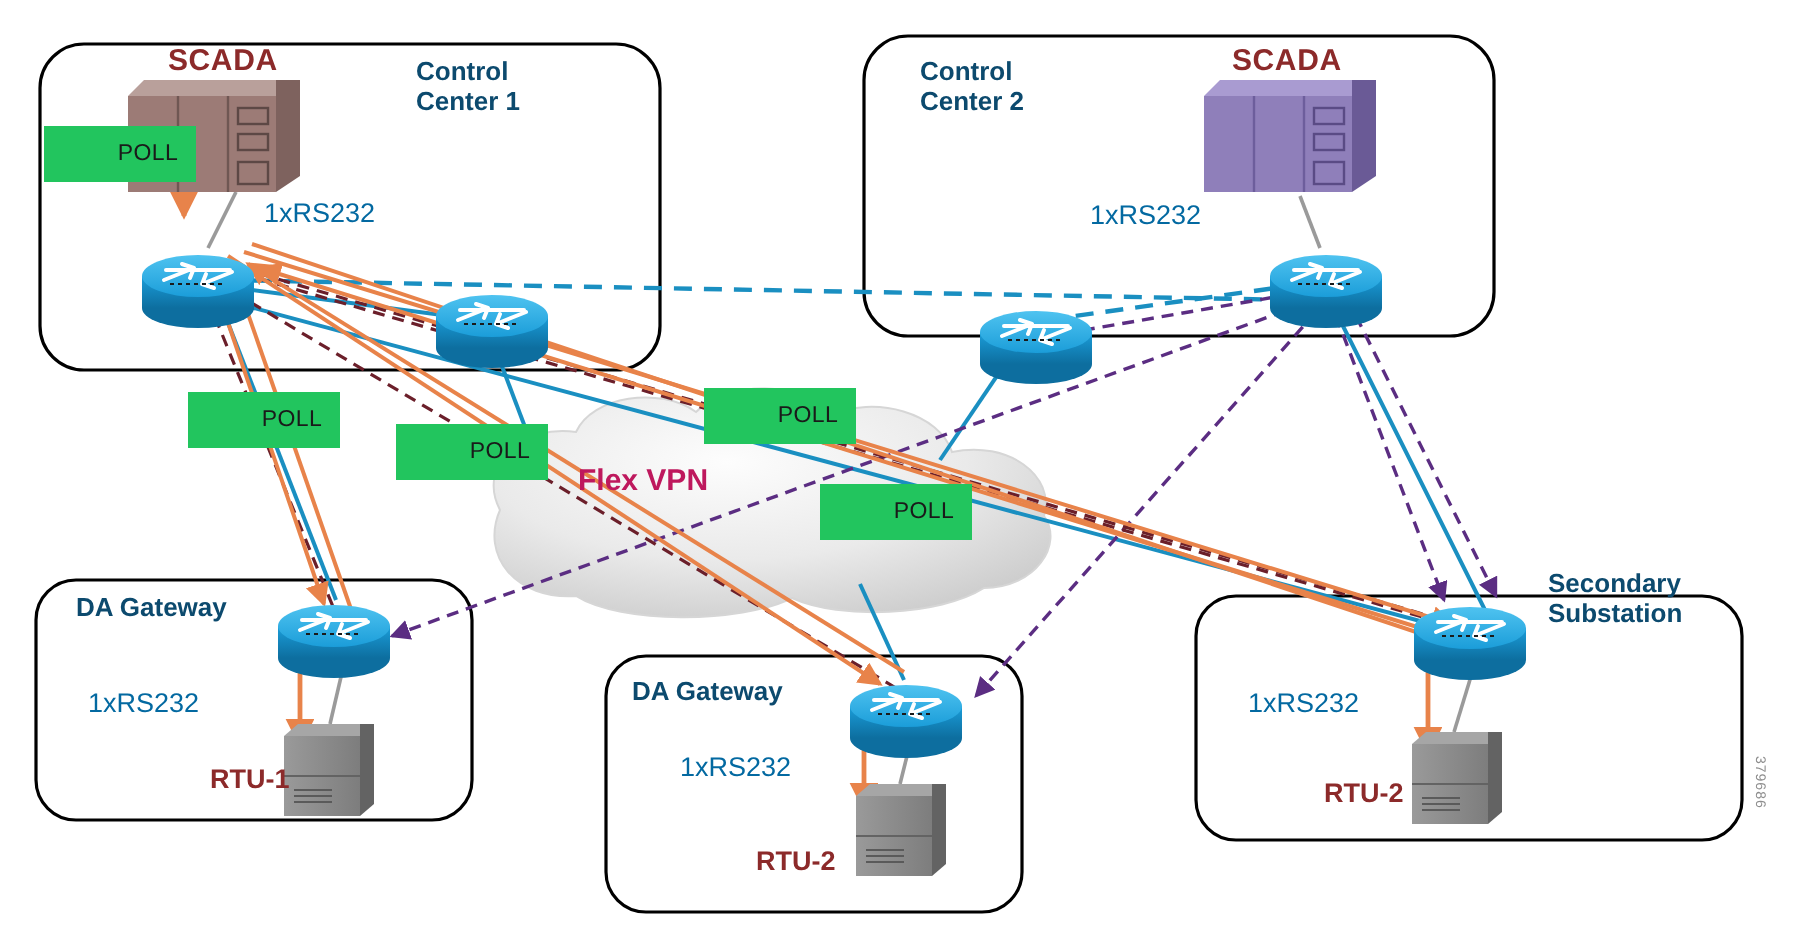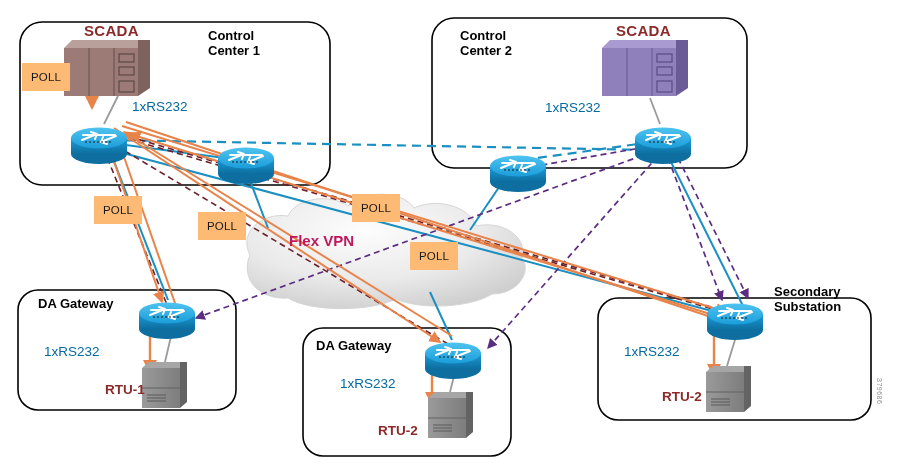"Control" .zone-label { color: #000000 -> #0c4a6e }
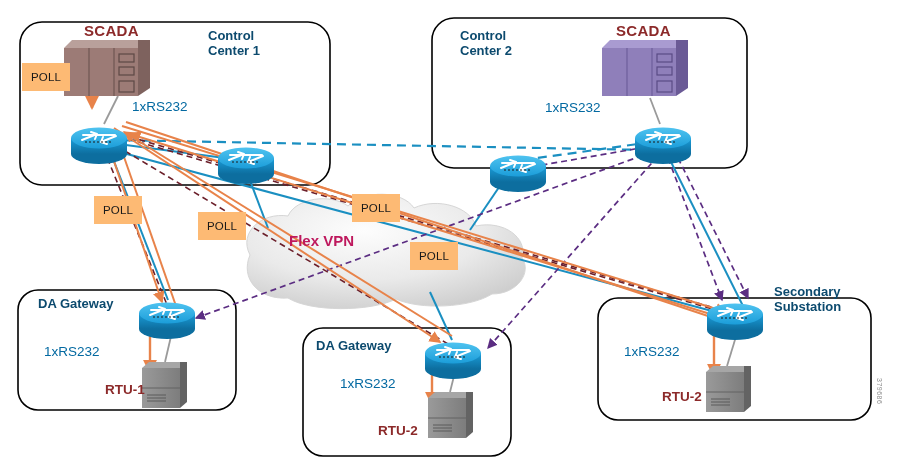"POLL" .poll { background: #fdba74 -> #22c55e; padding-left: none -> 28px }
